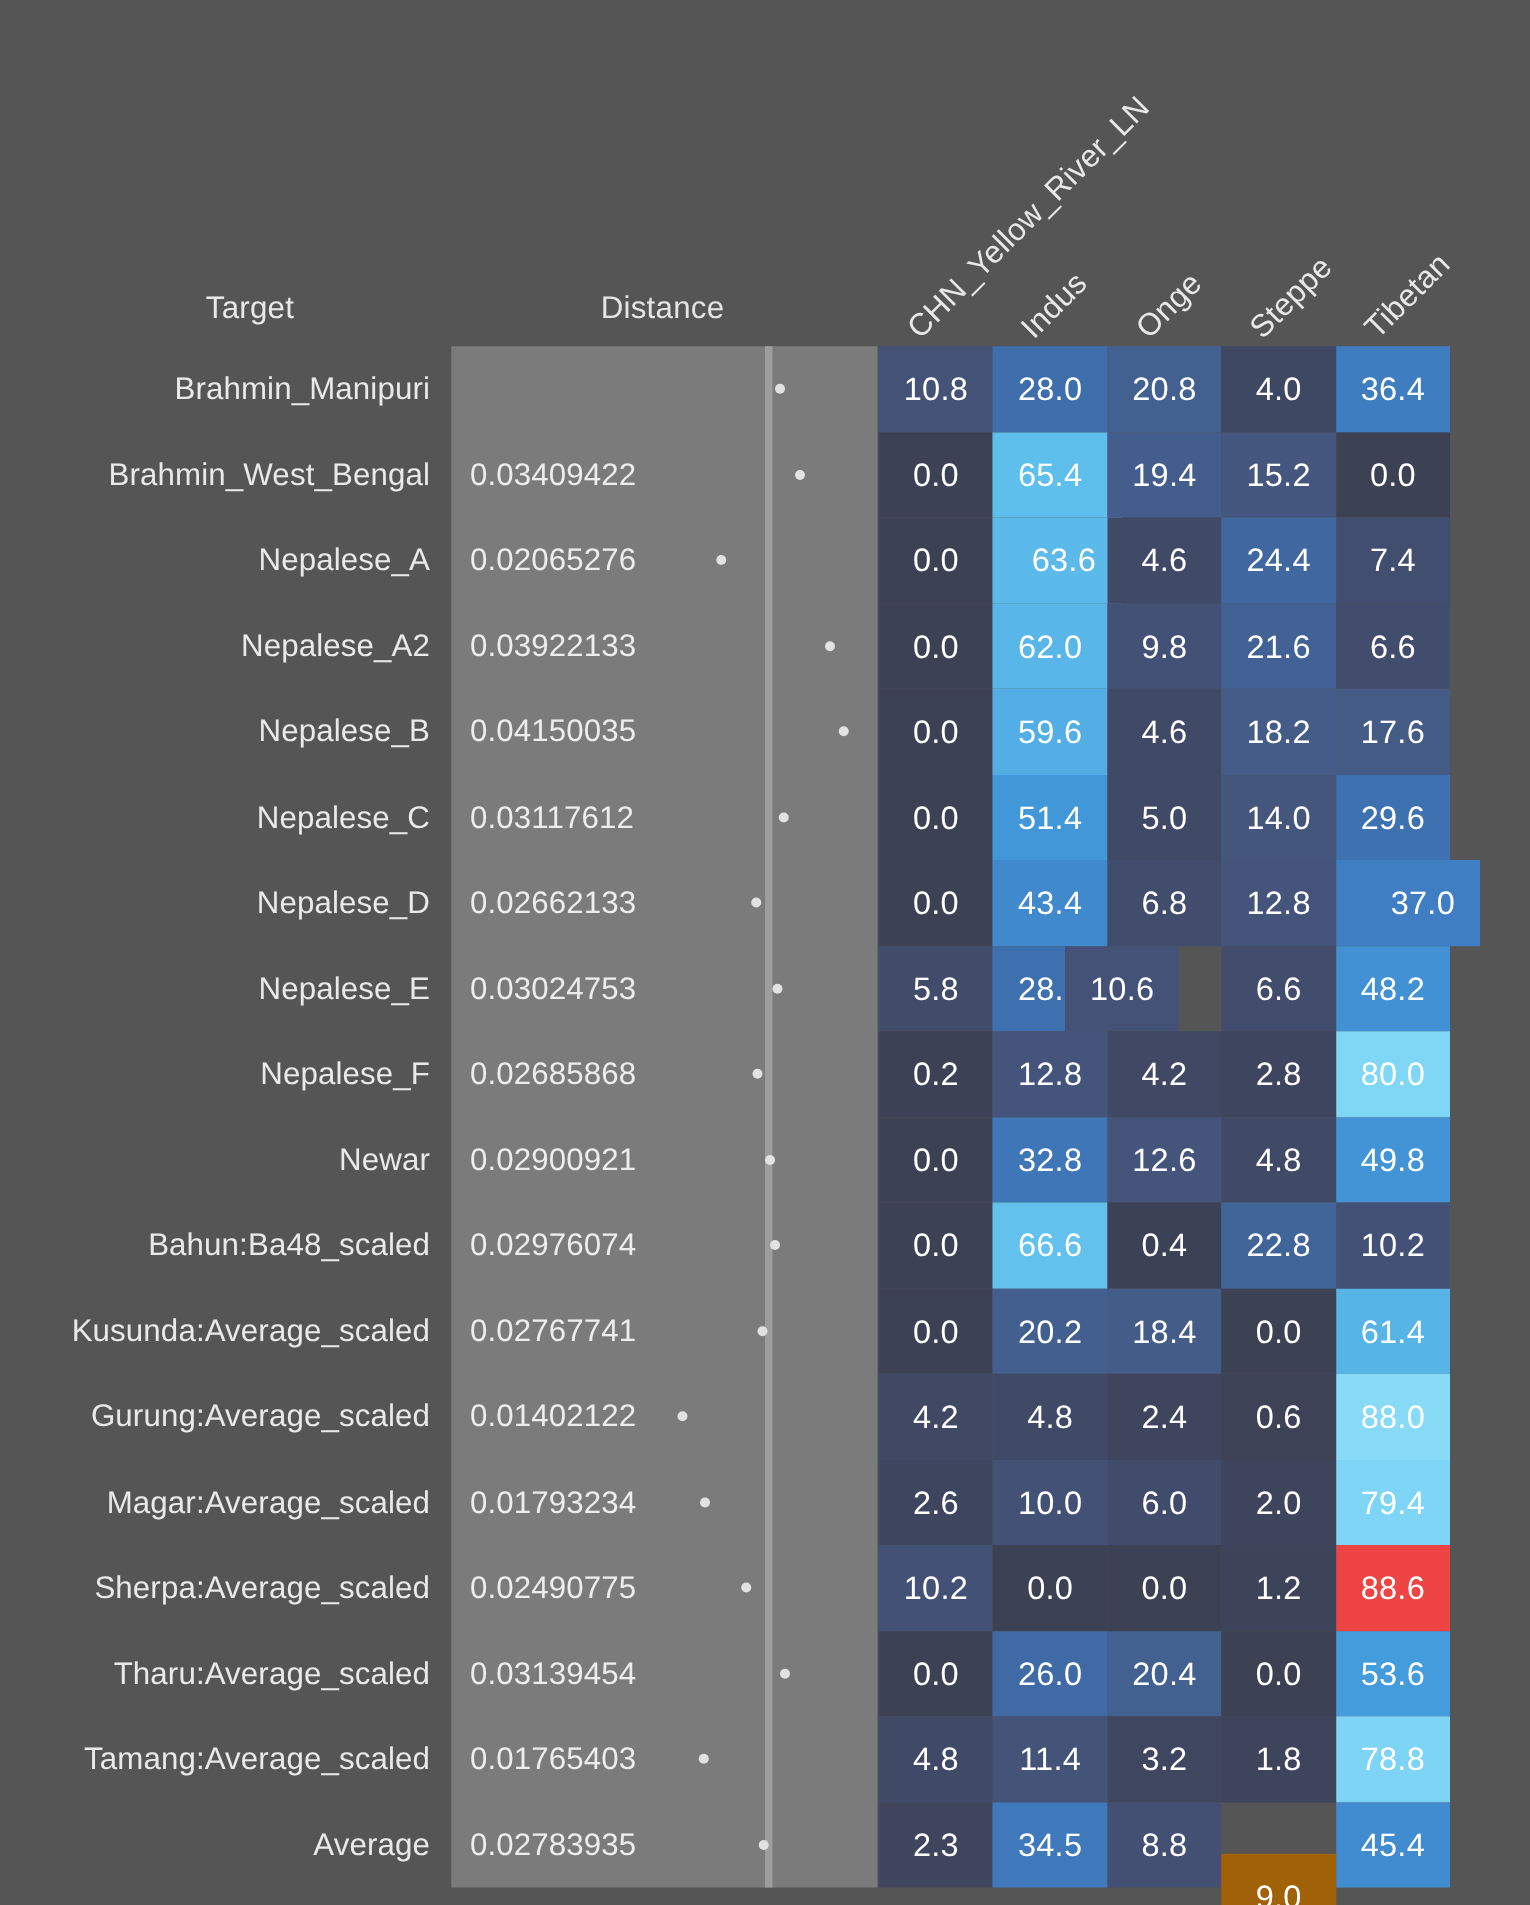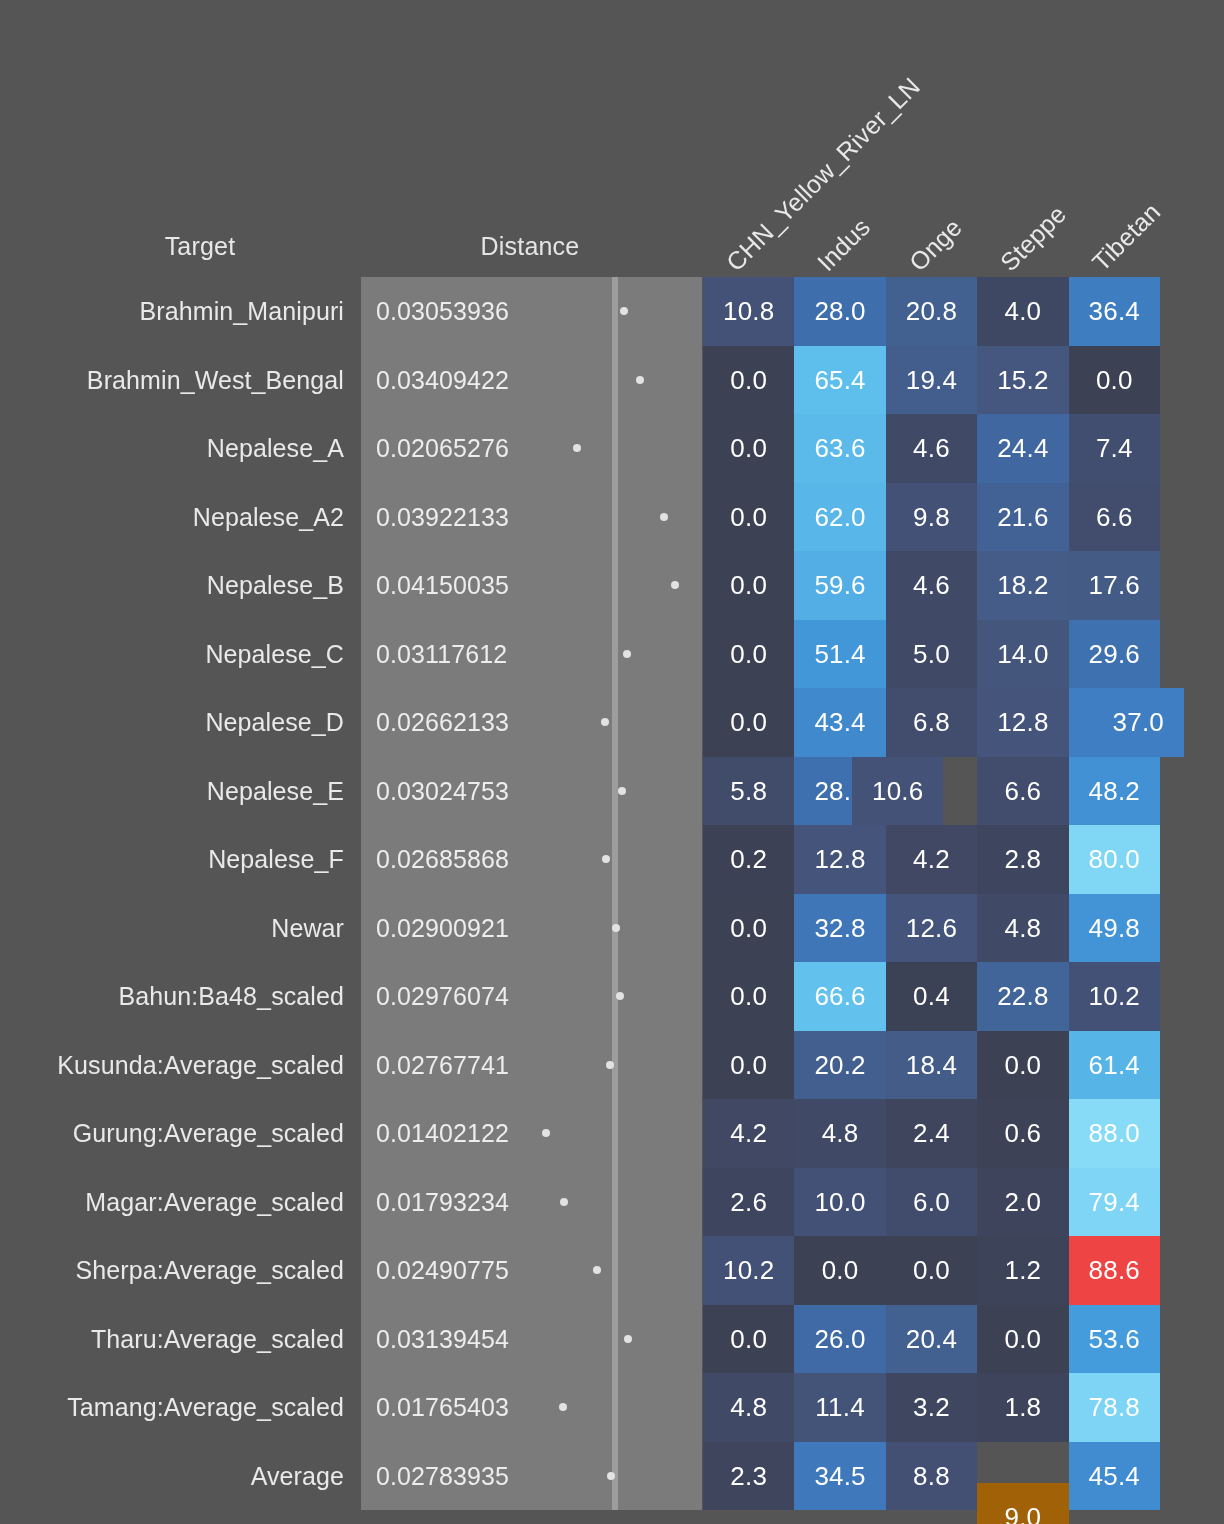"0.03053936" div.distance-value { html: <div>0.03053936</div> -> none }
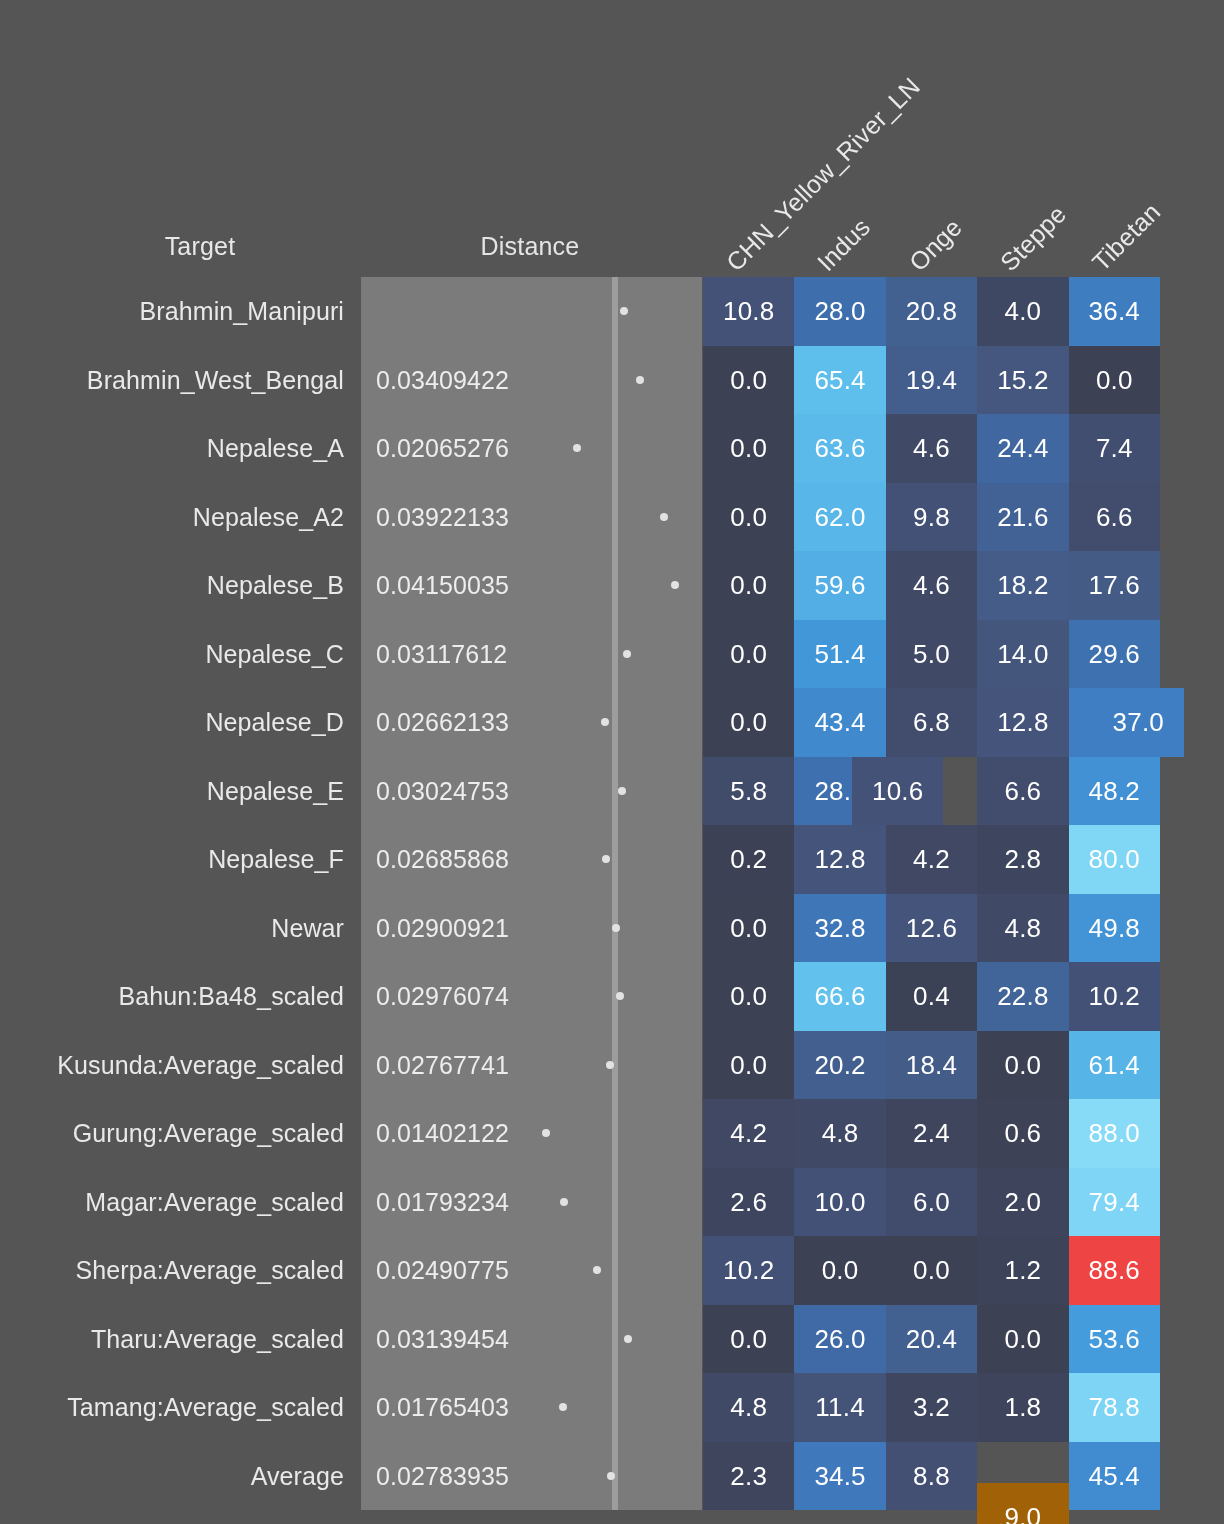"63.6" div.cell { padding-left: none -> 11px }
